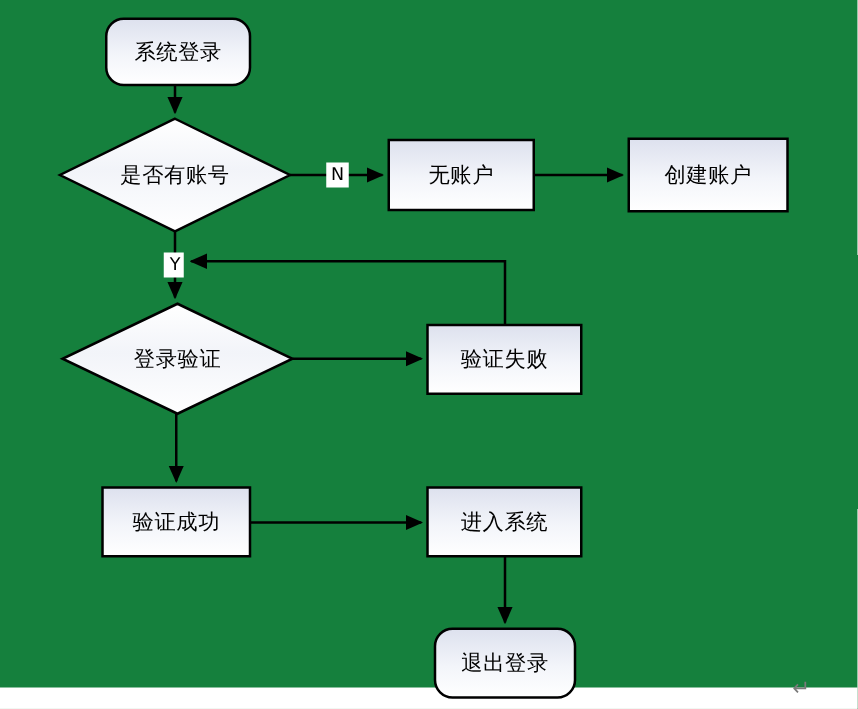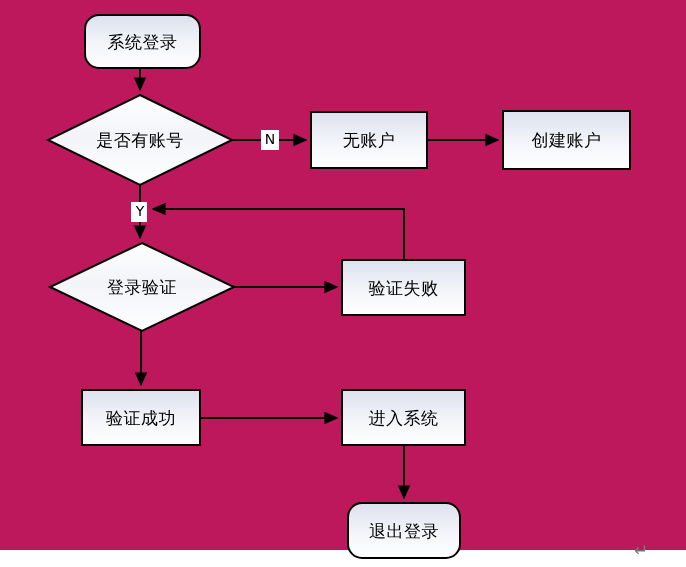"系统登录" #canvas { background: #be185d -> #15803d }
